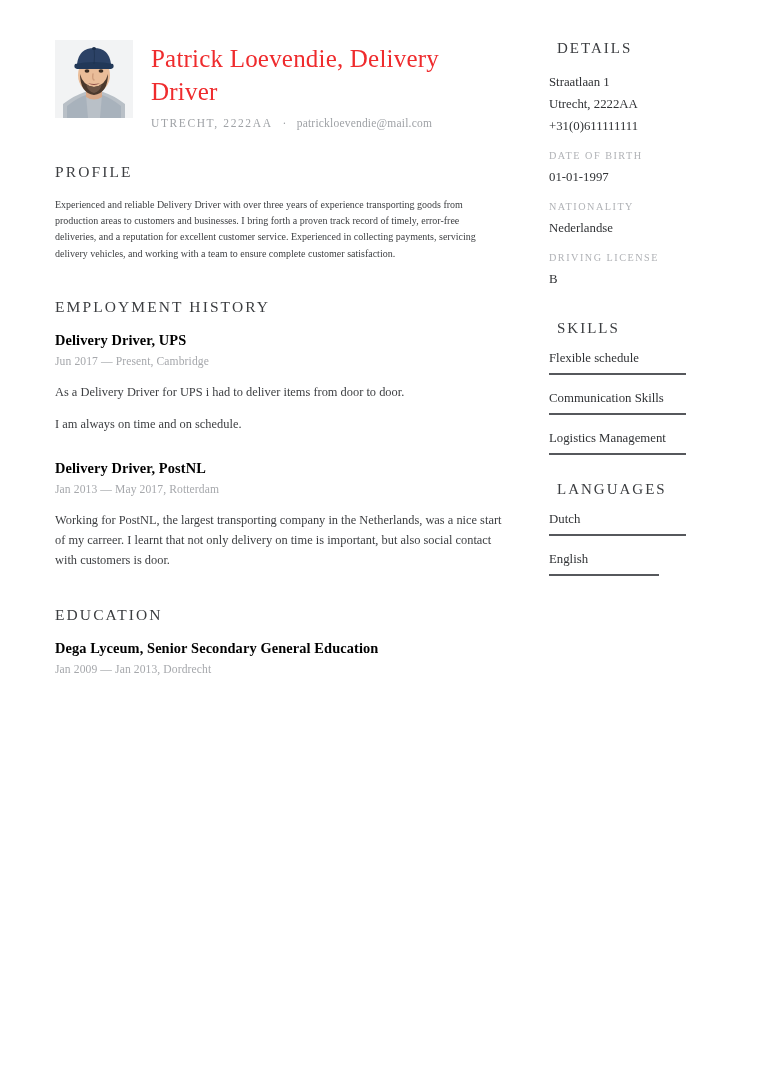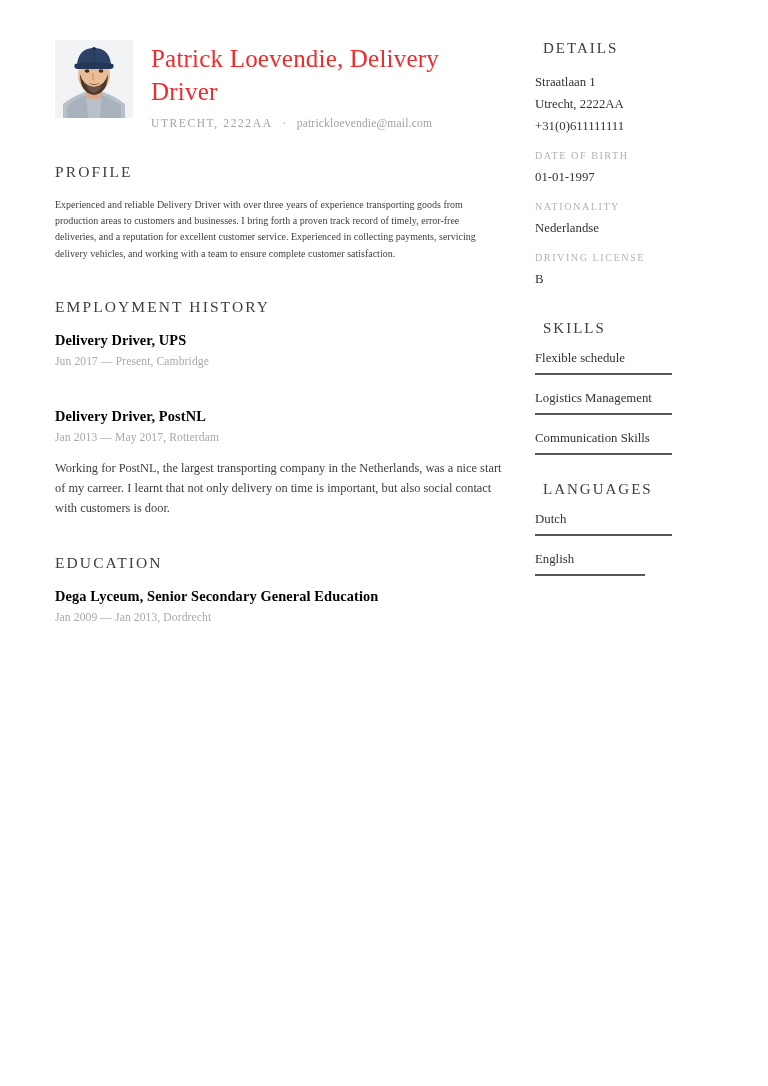"Patrick Loevendie, Delivery Driver" .page { gap: 2px -> 16px }
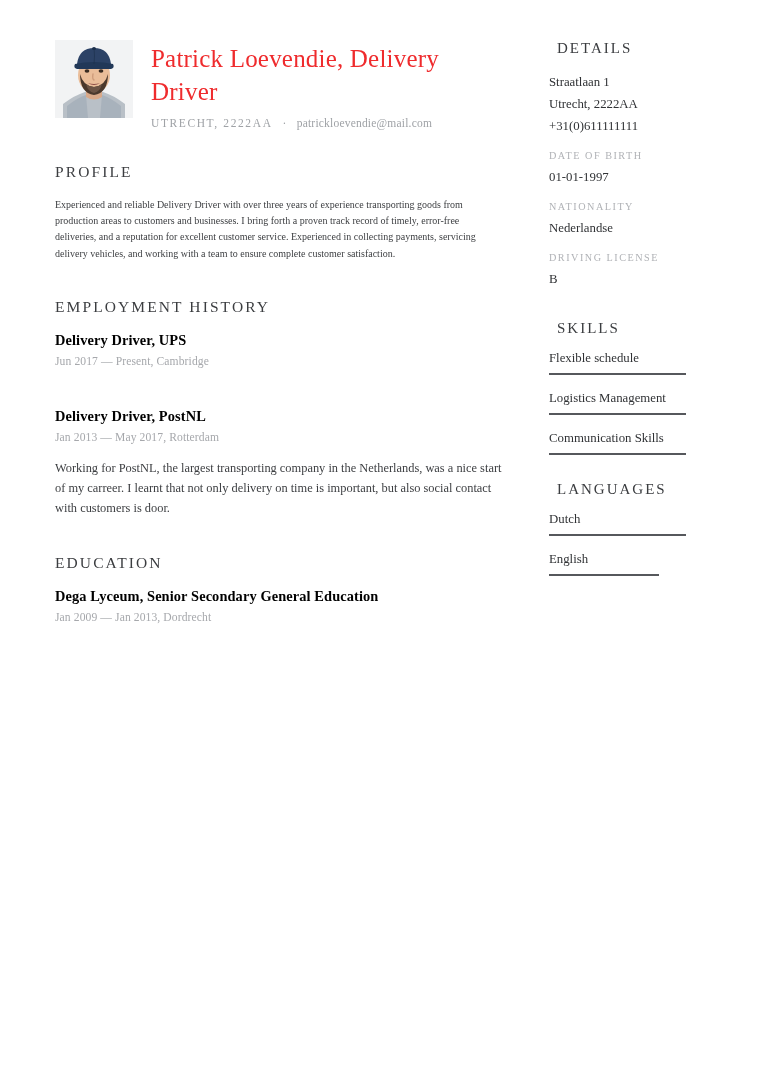"As a Delivery Driver for" div.entry-body { html: none -> <div> <p>As a Delivery Driver for UPS i had to deliver items from door to door.</p> <p>I am always on time and on schedule.</p> </div> }
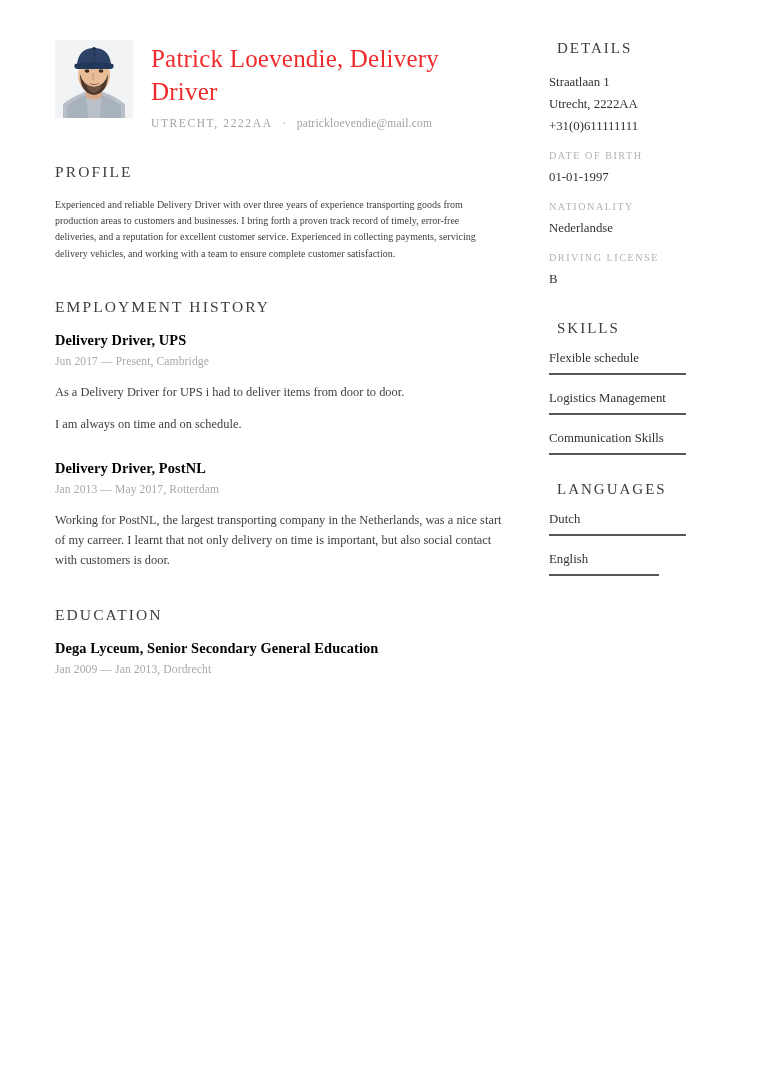"Logistics Management" div.rated-item { order: before "Communication Skills" -> after "Communication Skills" }
